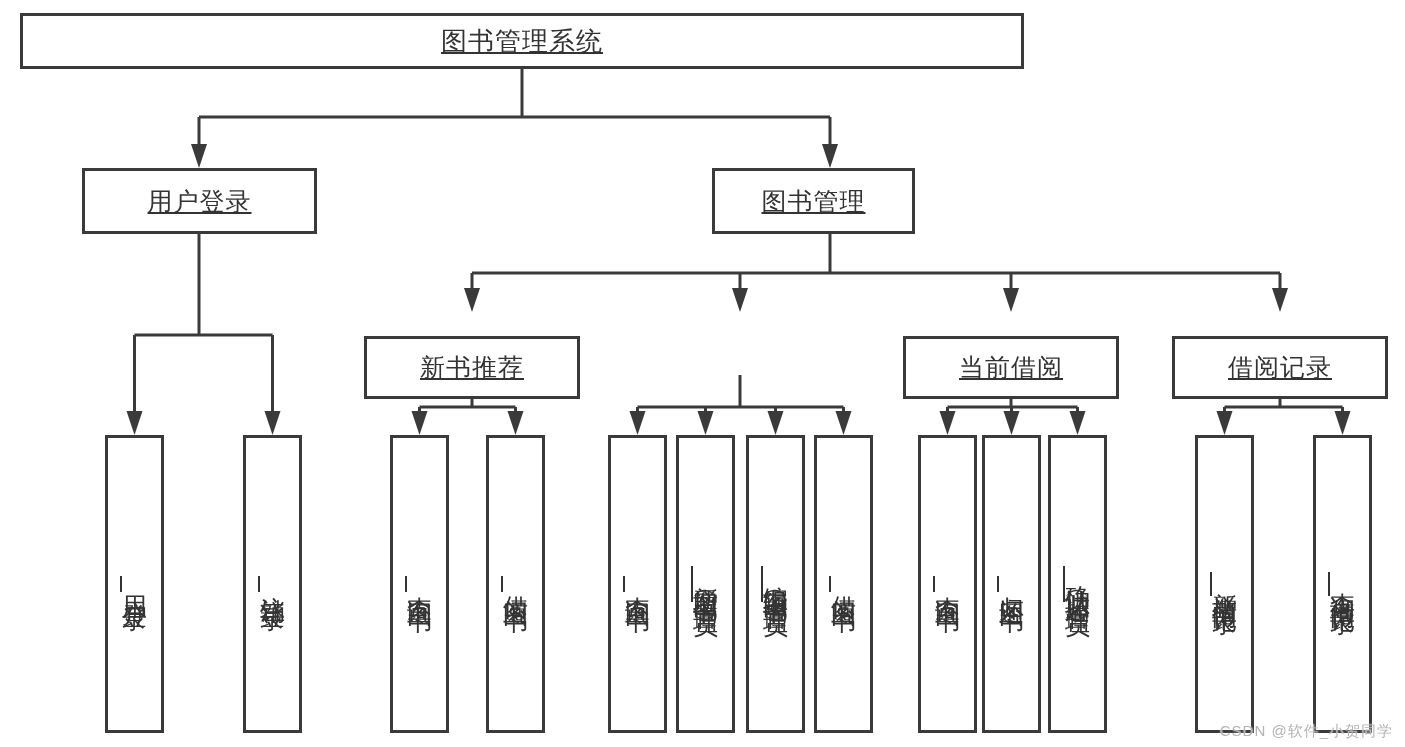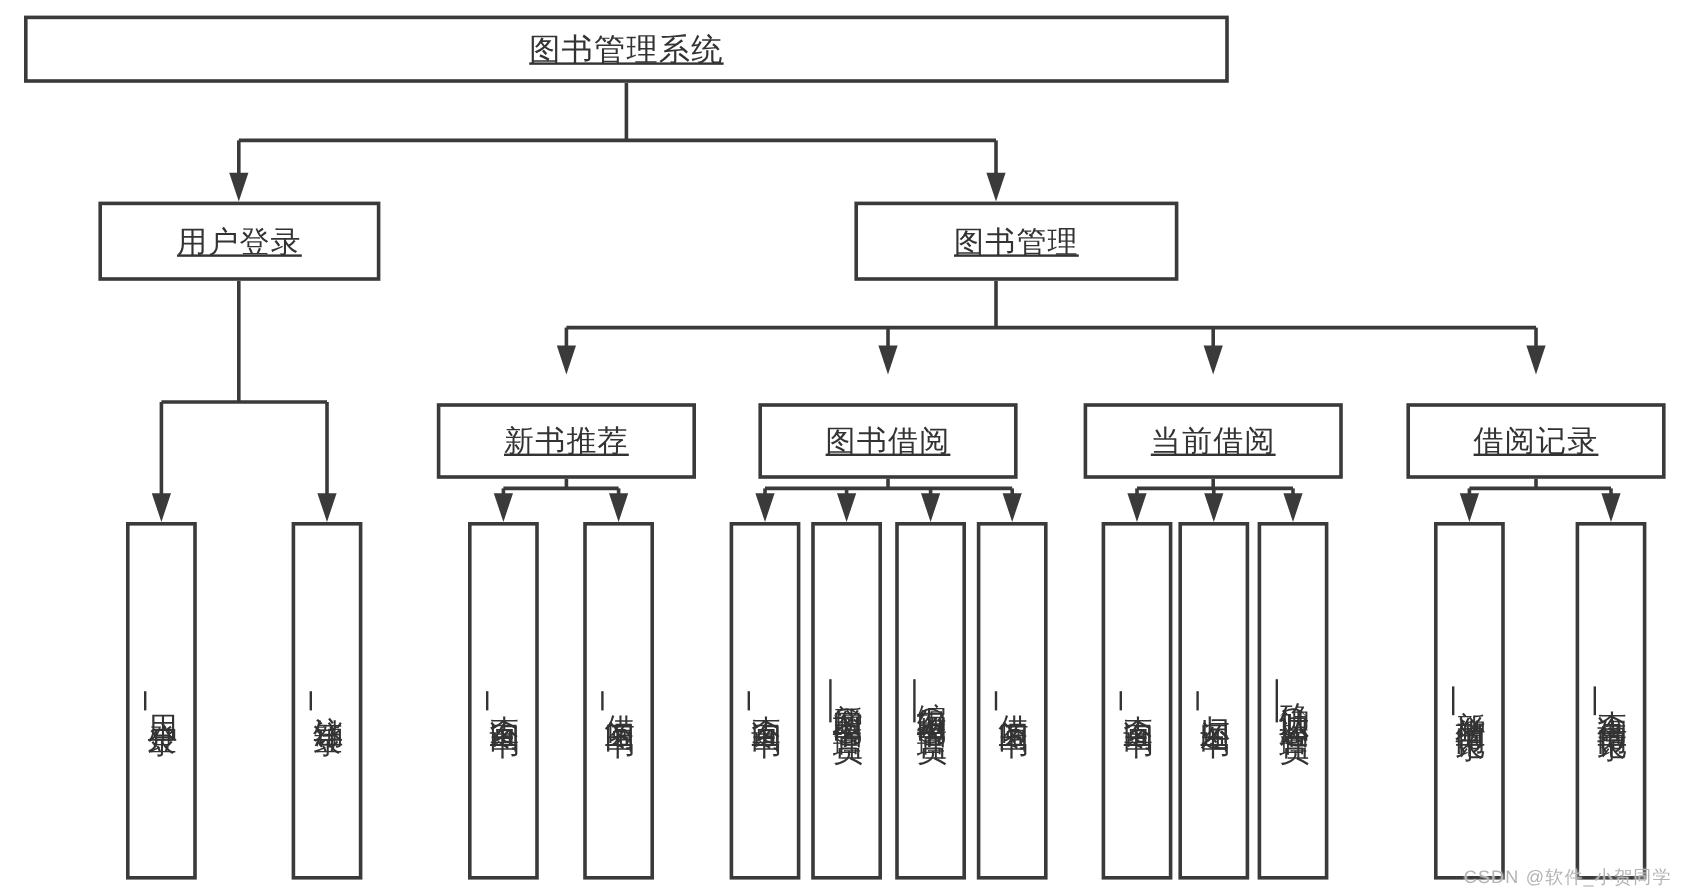"图书管理" .n-mgmt { width: 270px -> 203px }
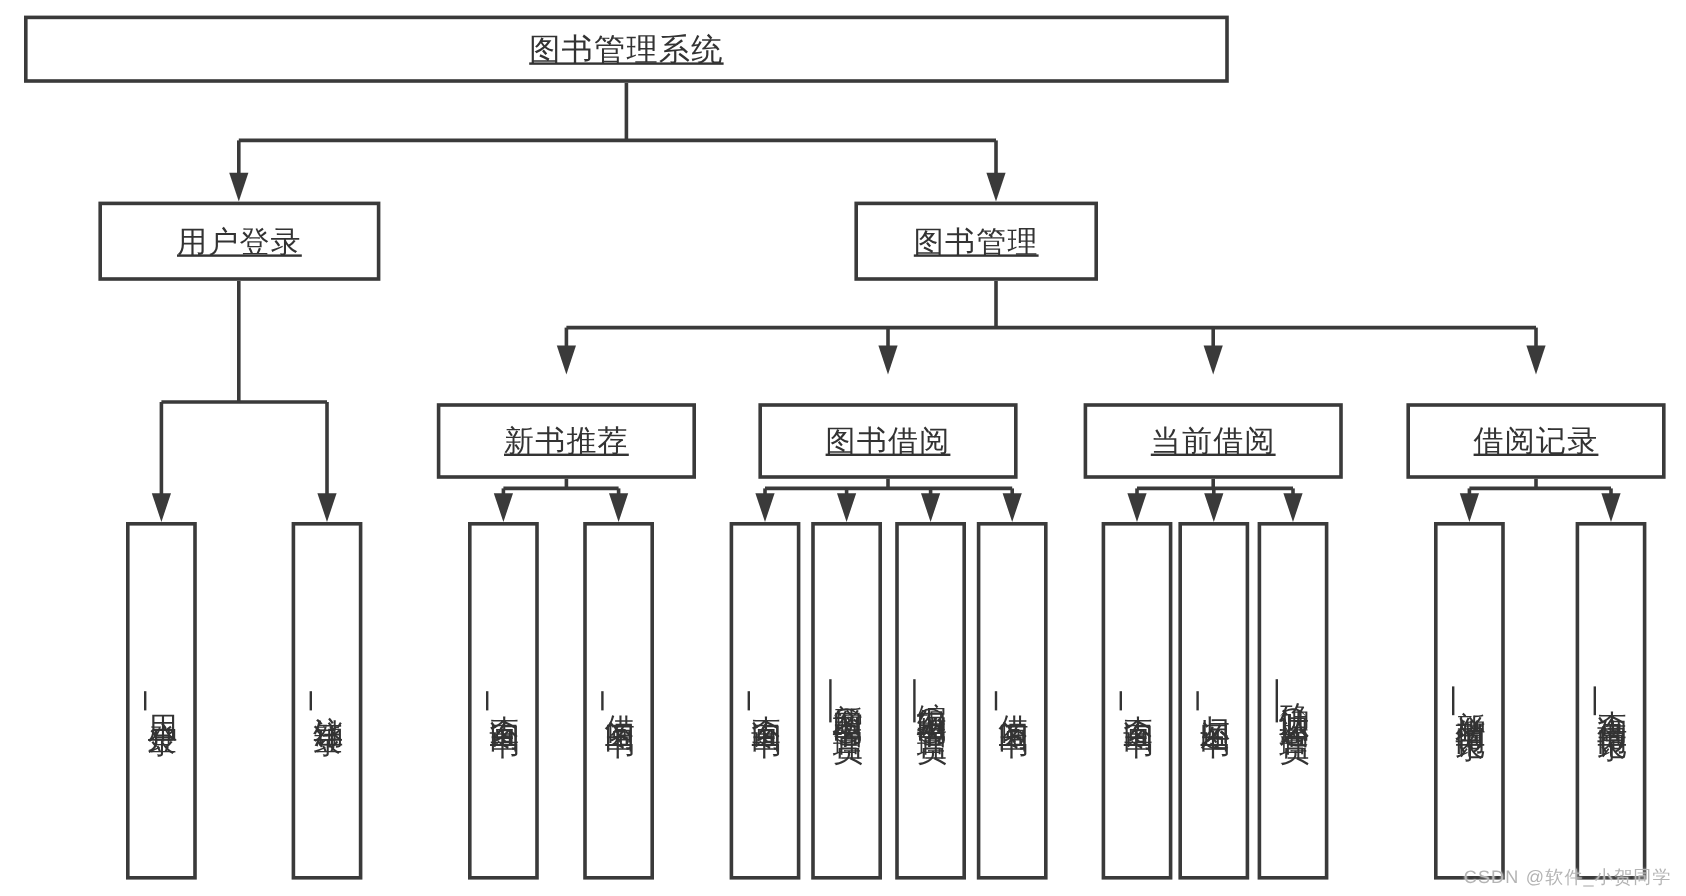"图书借阅" div.box { html: <div> <span>图书借阅</span> </div> -> none }
